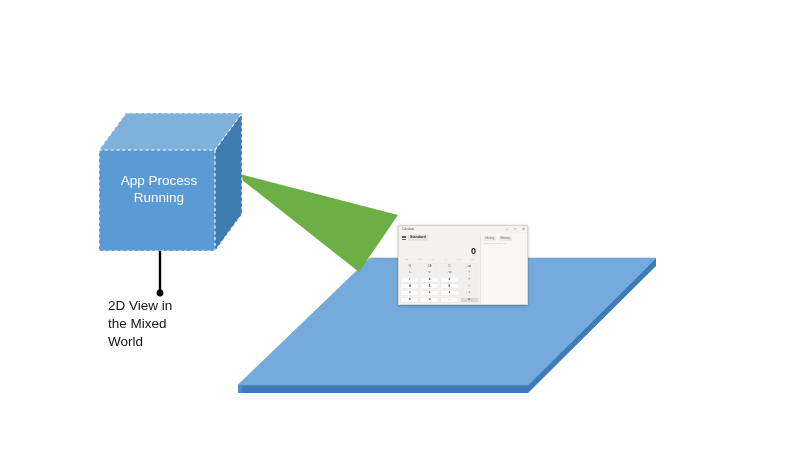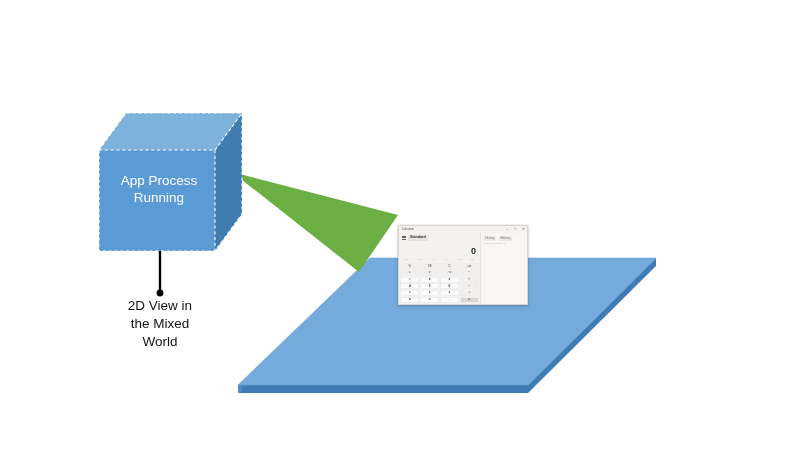"2D View in" #caption-text { text-align: center -> none }
